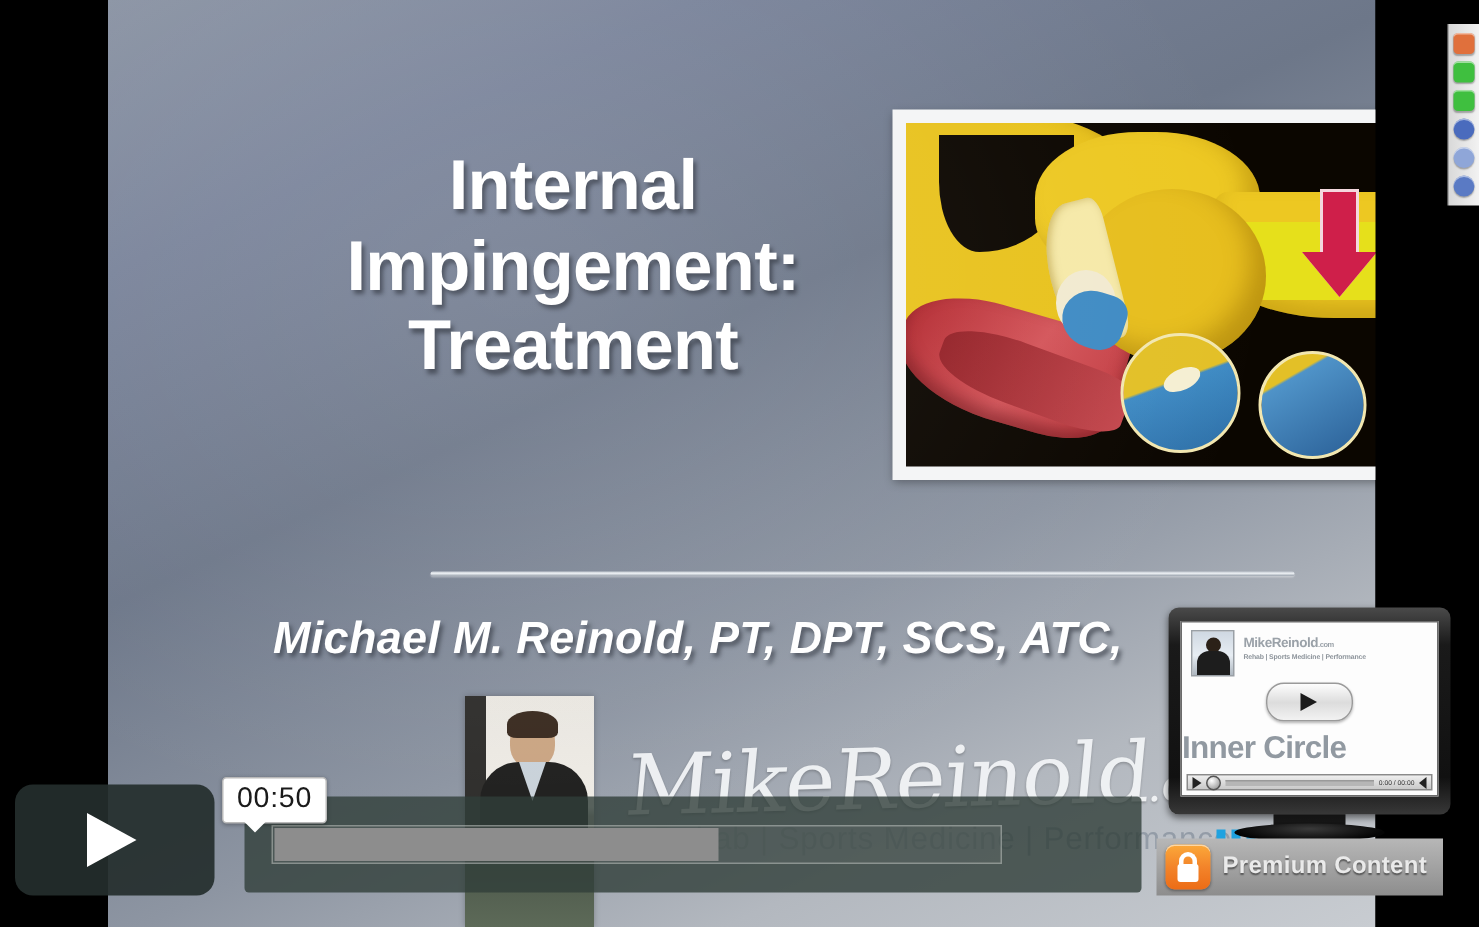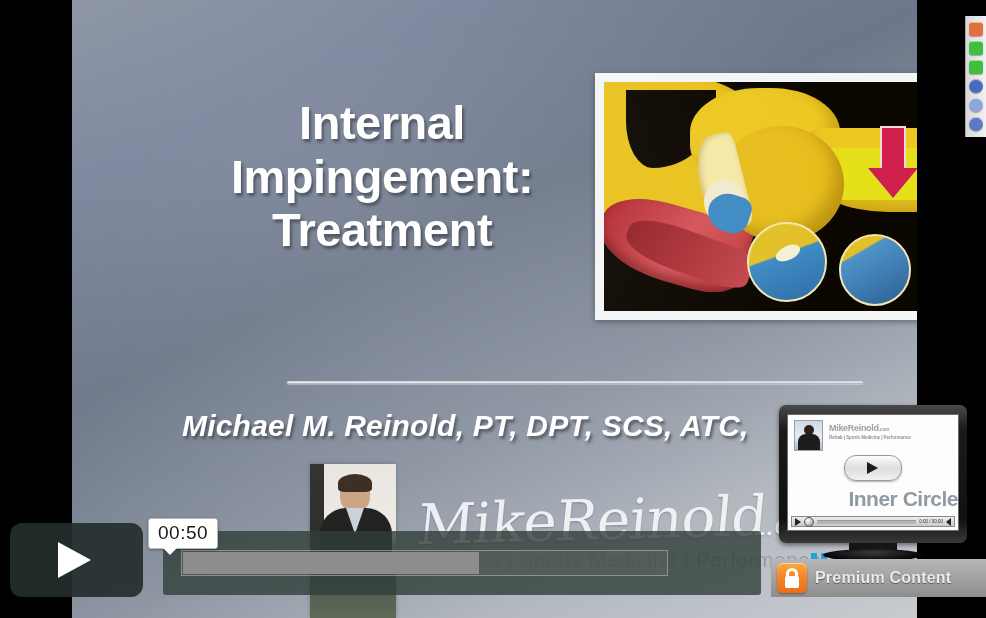"Inner Circle" .ic-title { text-align: right -> left }
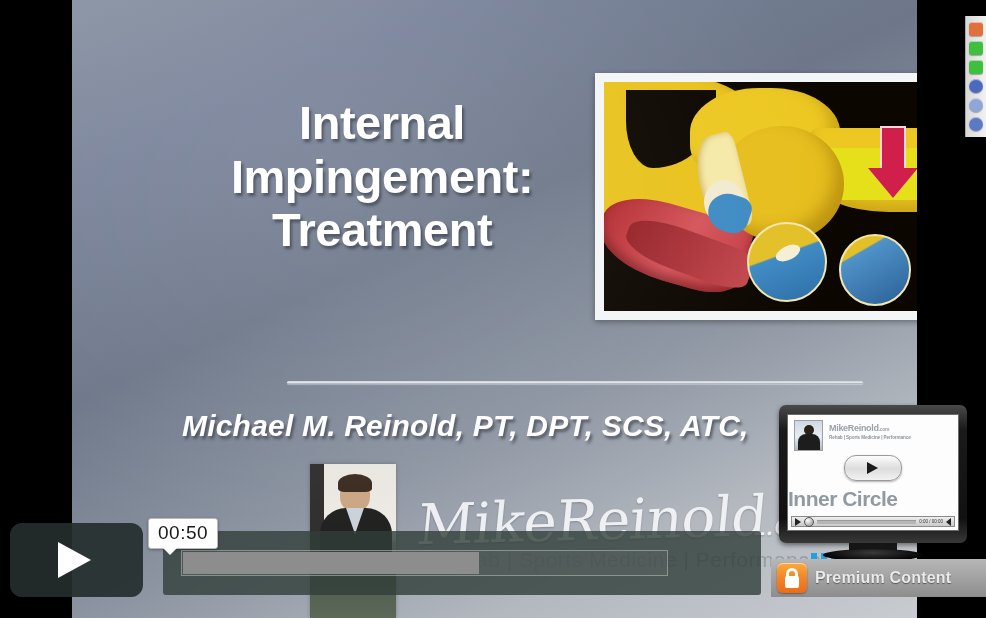"Premium Content" .premium { width: 215px -> 191px }
